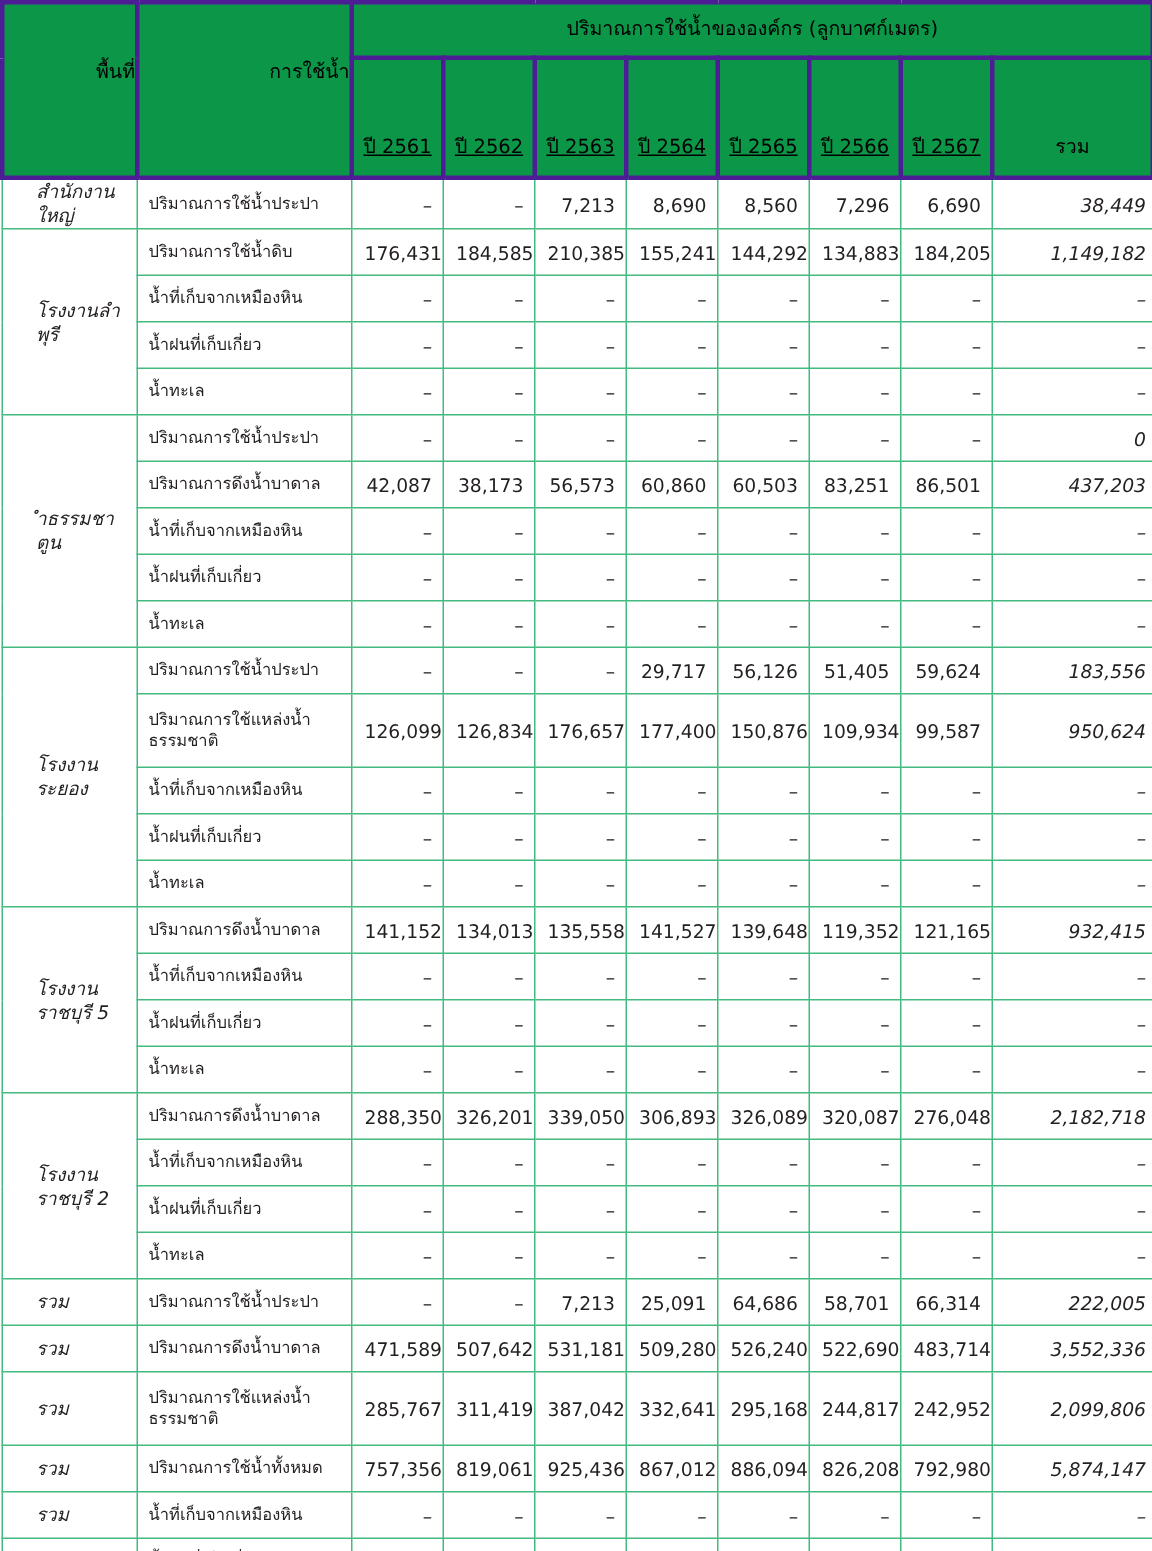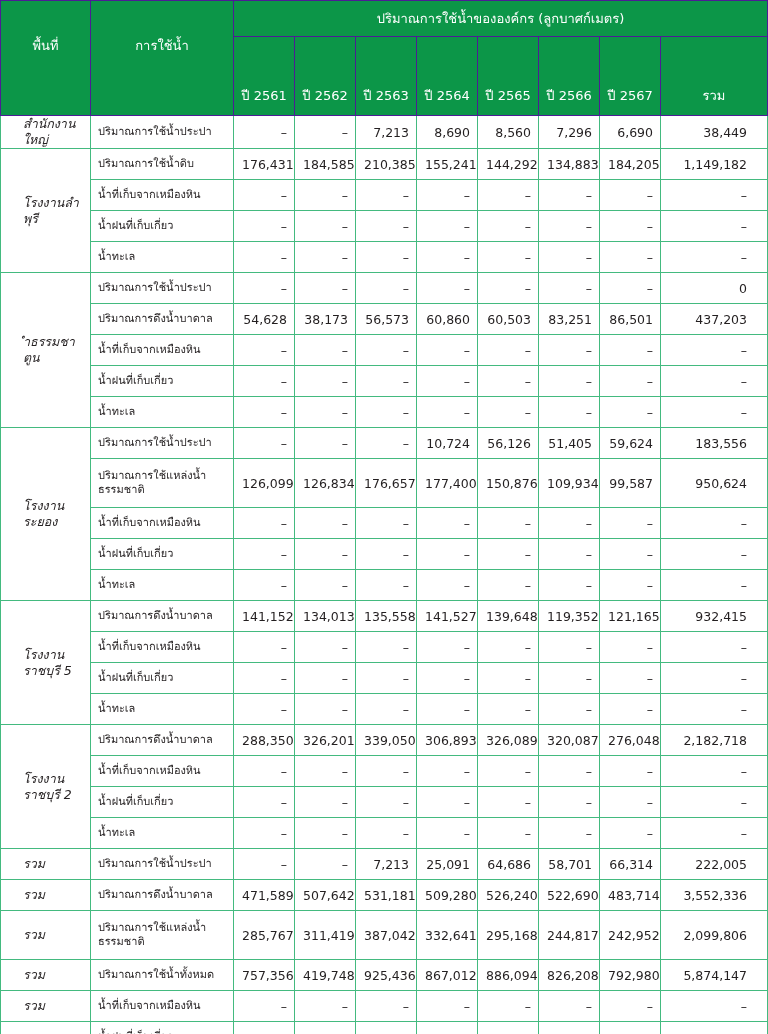"ปริมาณการใช้น้ำขององค์กร (ลูกบาศก์เมตร)" thead th { border: 1px solid #4c1d95 -> 3px solid #4c1d95; color: #ffffff -> #000000 }
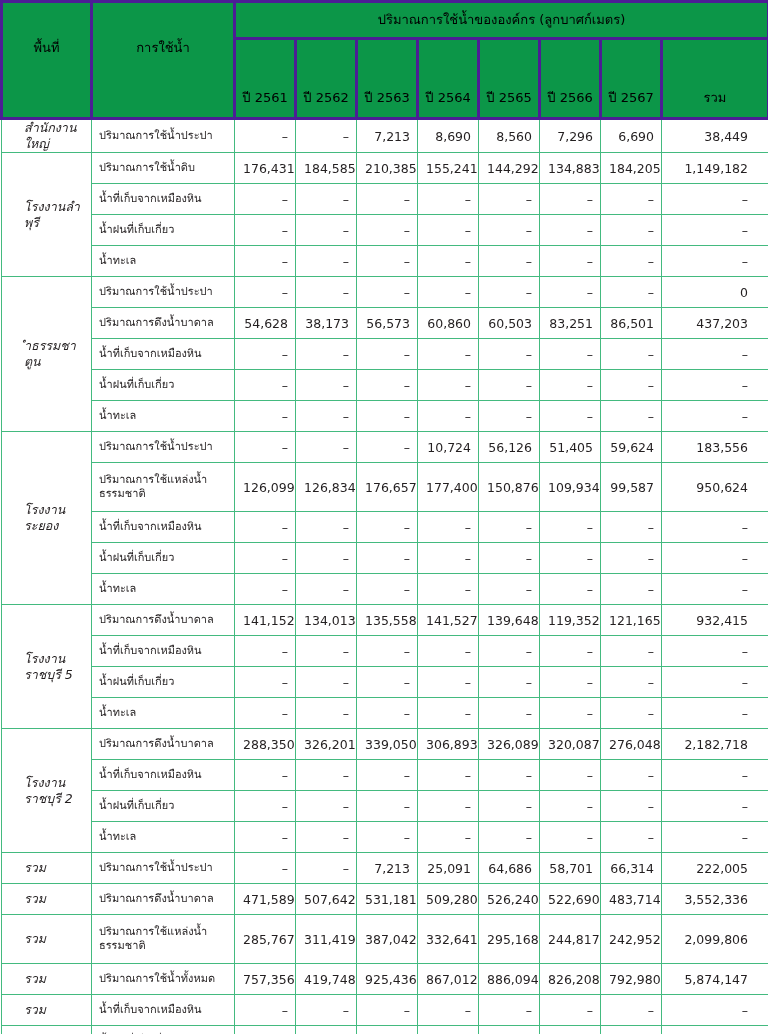"พื้นที่" th.hdr-area, th.hdr-use { text-align: center -> right }
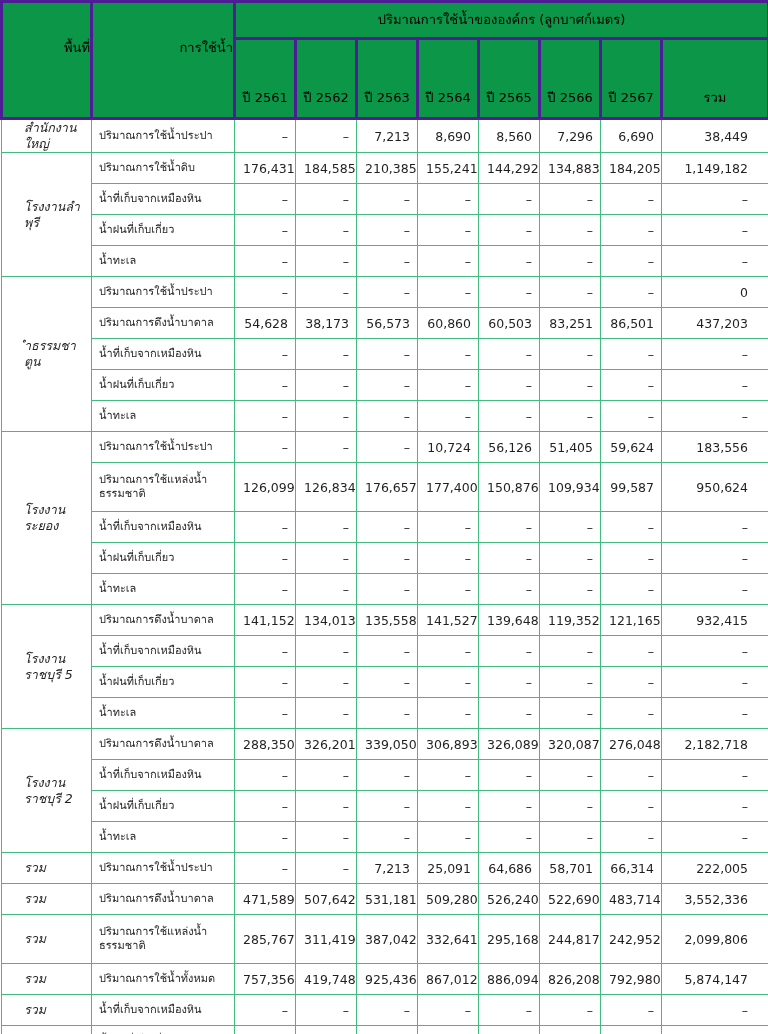"ปี 2561" th.hdr-year { text-decoration: none -> underline }
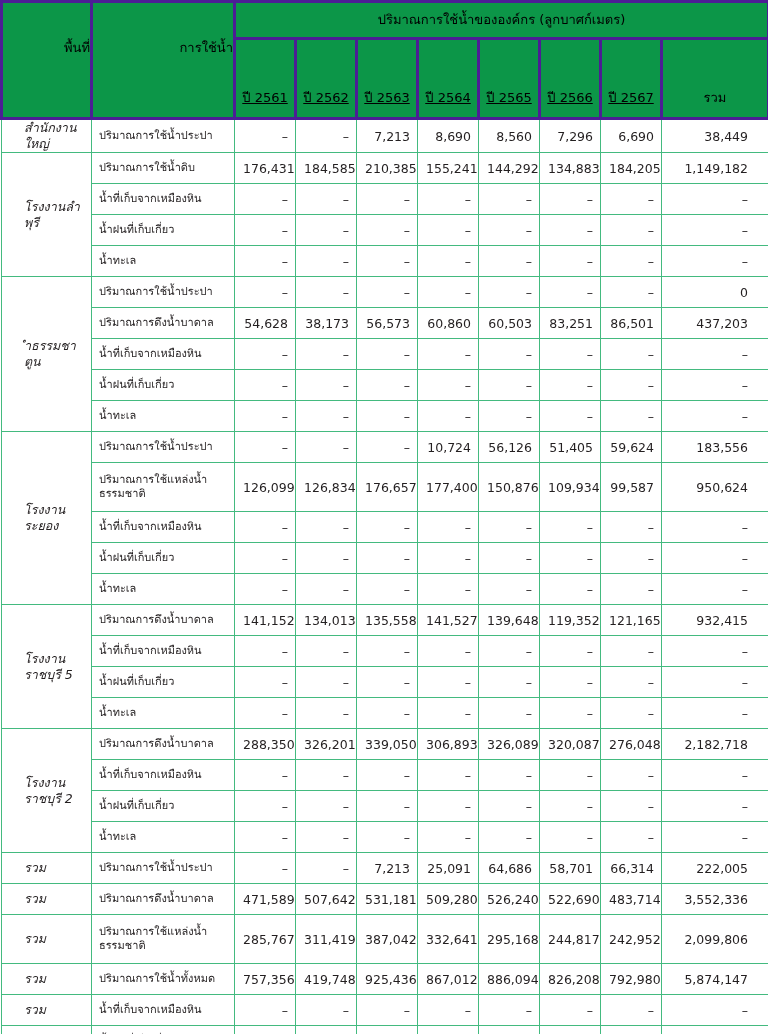"38,449" td.total-cell { font-style: none -> italic; padding-right: 20px -> 4px }
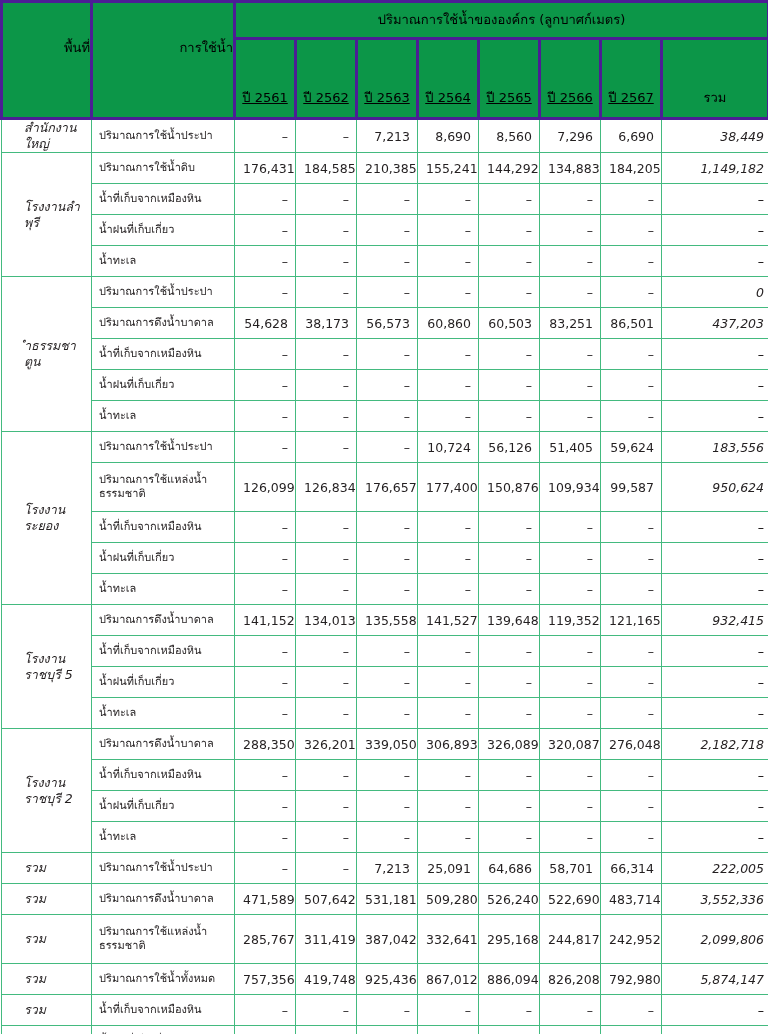"54,628" td.num-cell { text: 54,628 -> 42,087 }
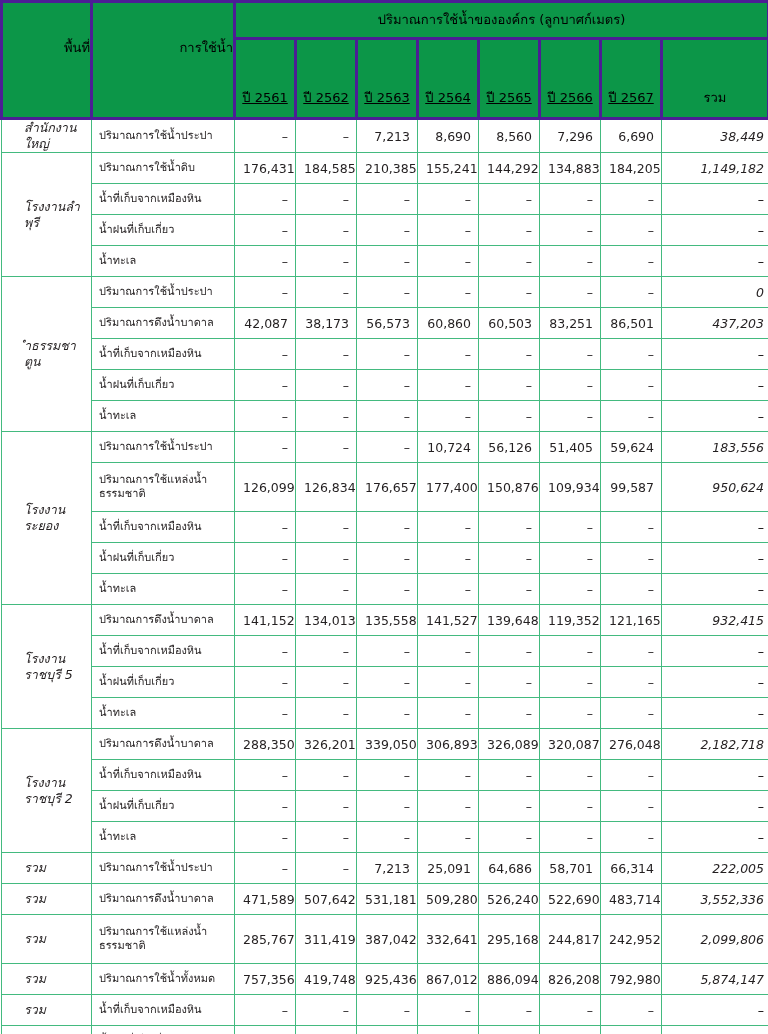"10,724" td.num-cell { text: 10,724 -> 29,717 }
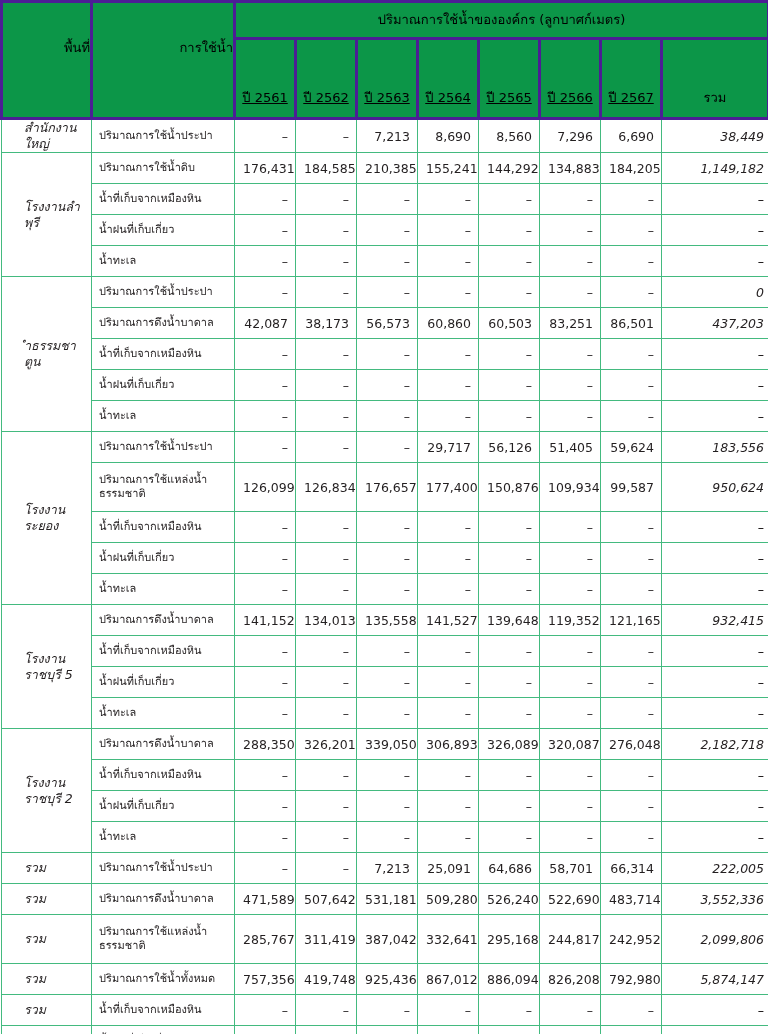"419,748" td.num-cell { text: 419,748 -> 819,061 }
